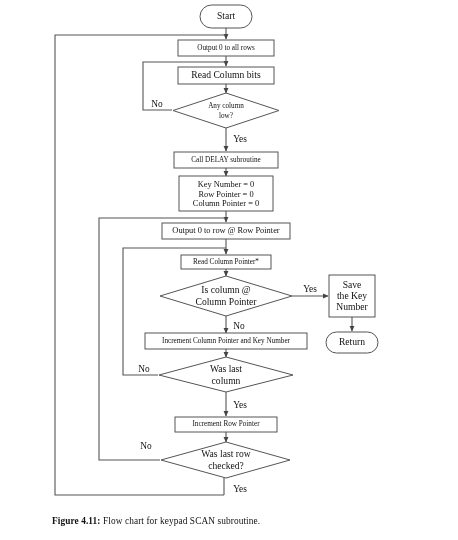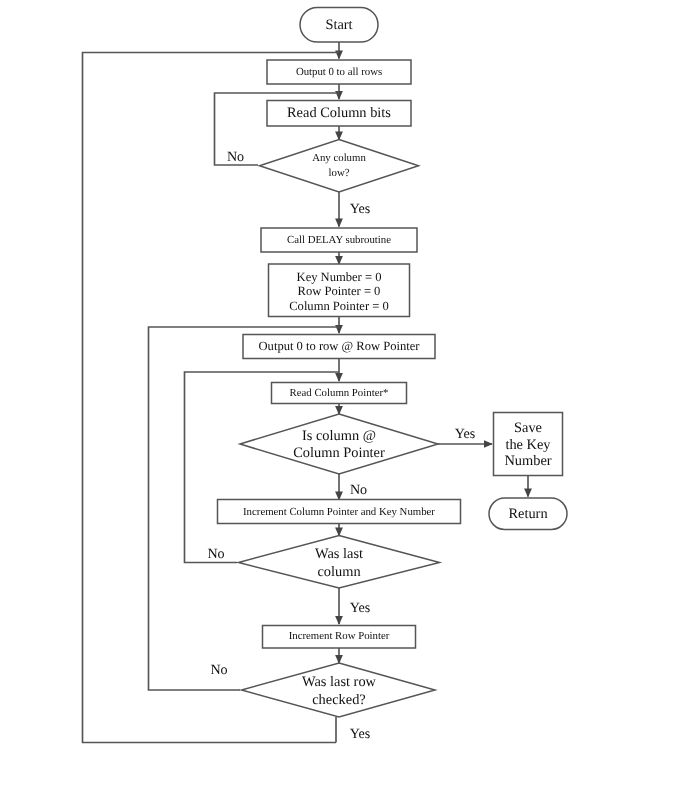"Figure 4.11: Flow chart for" div { html: none -> <div> <span>Figure 4.11:</span> <span>Flow chart for keypad SCAN subroutine.</span> </div> }
